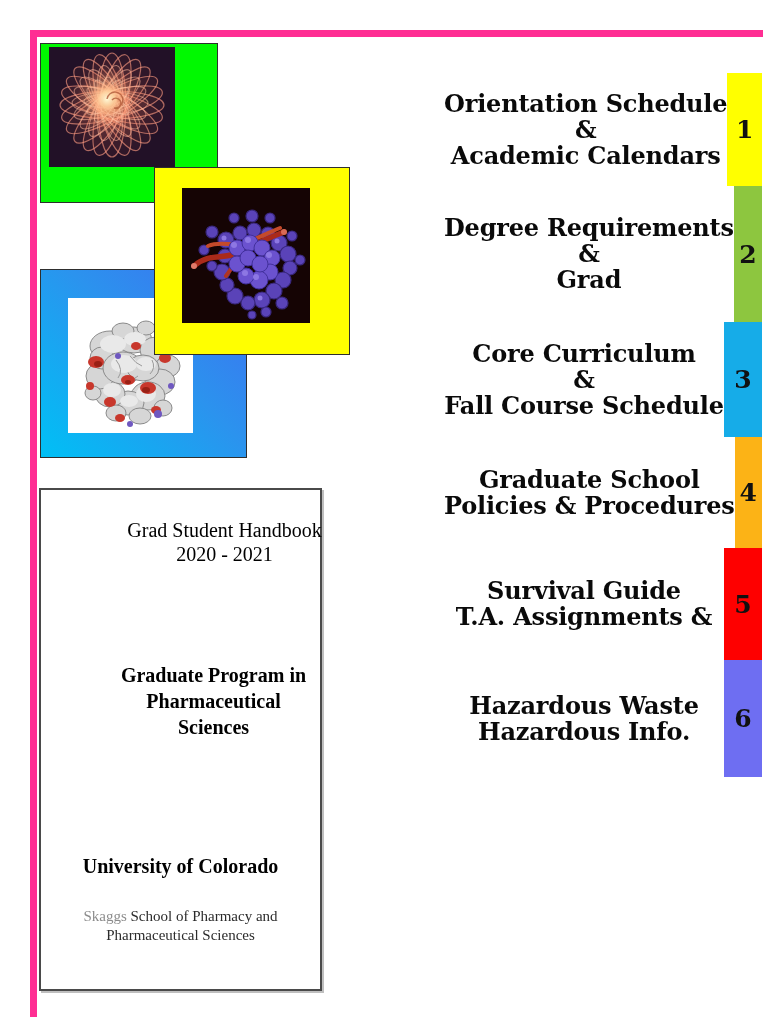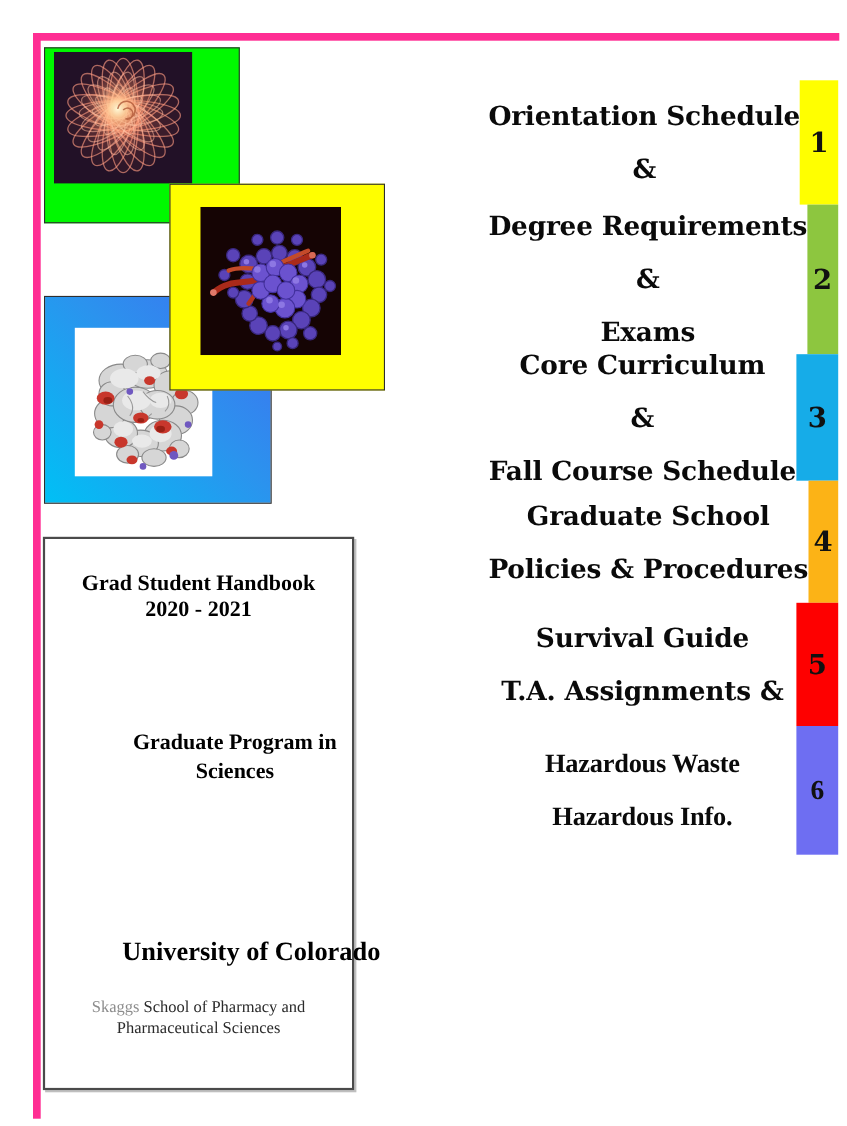"Orientation Schedule" .section-text { gap: 22px -> none }
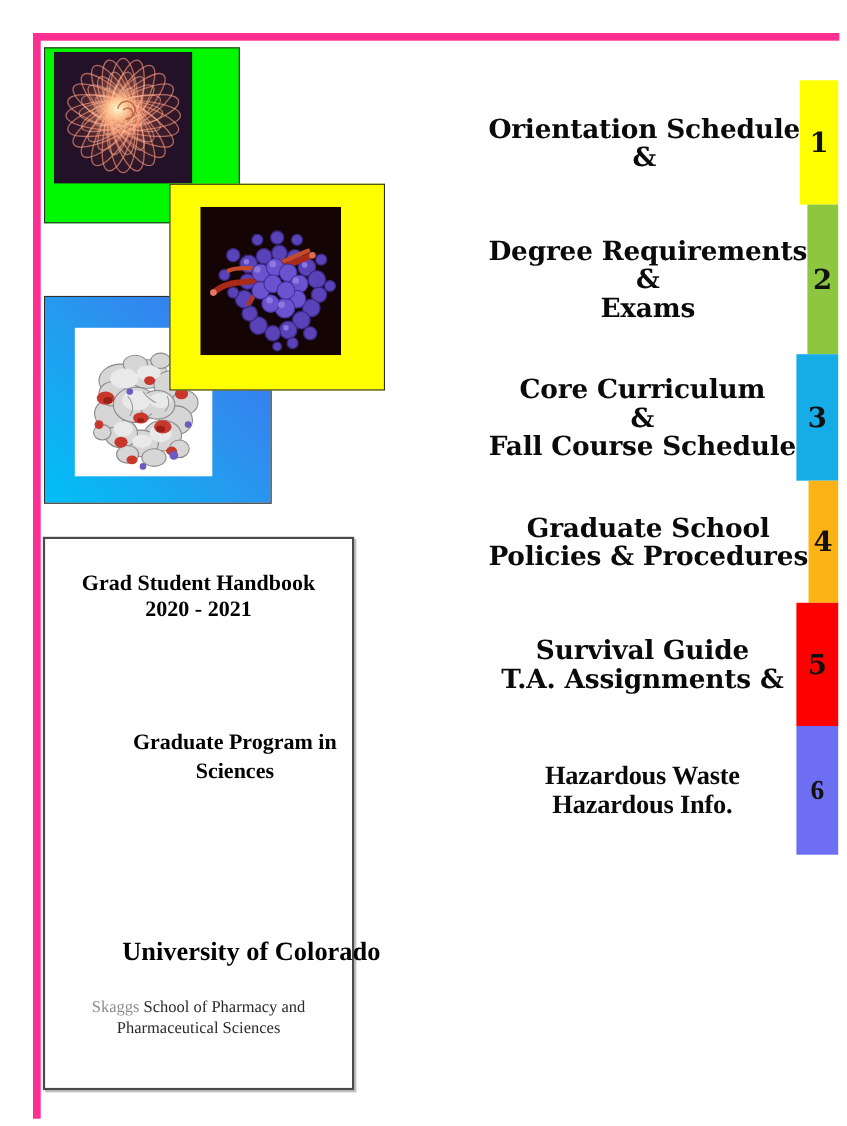"Academic Calendars" div.sec-line { html: none -> <div>Academic Calendars</div> }
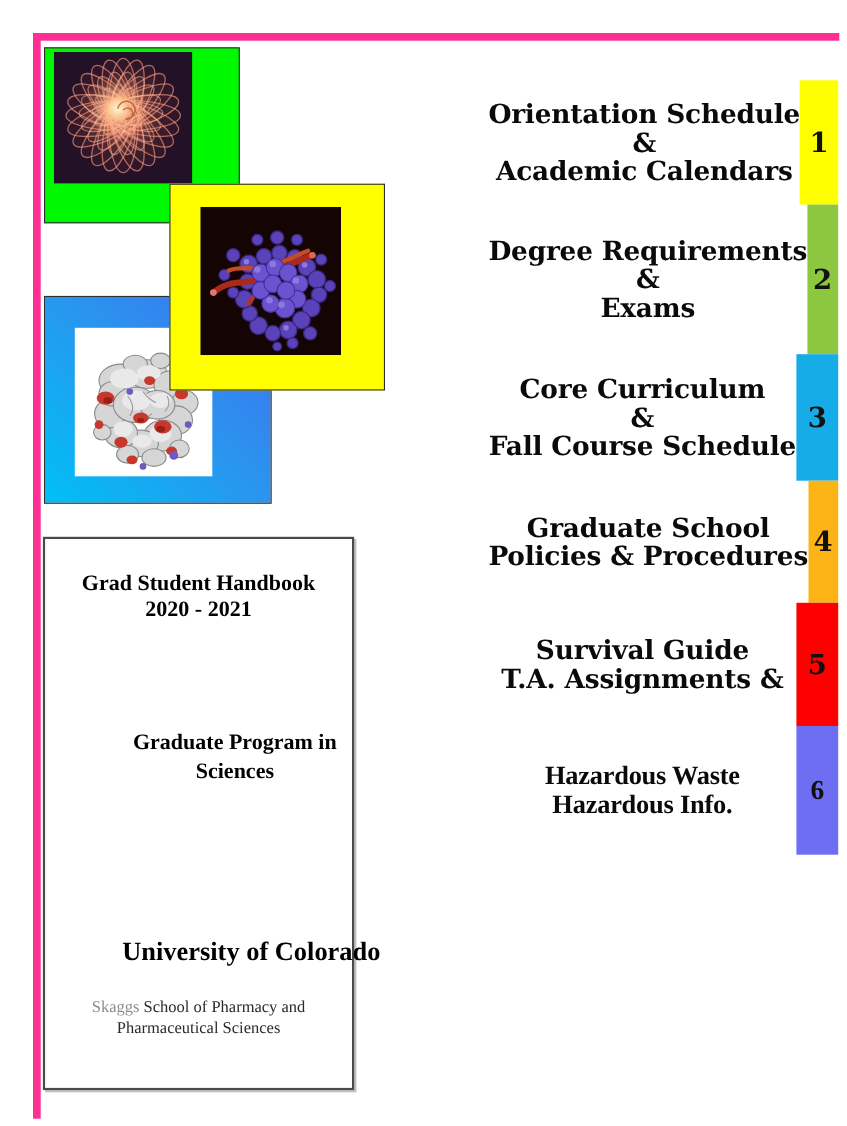"Exams" div.sec-line { text: Exams -> Grad }
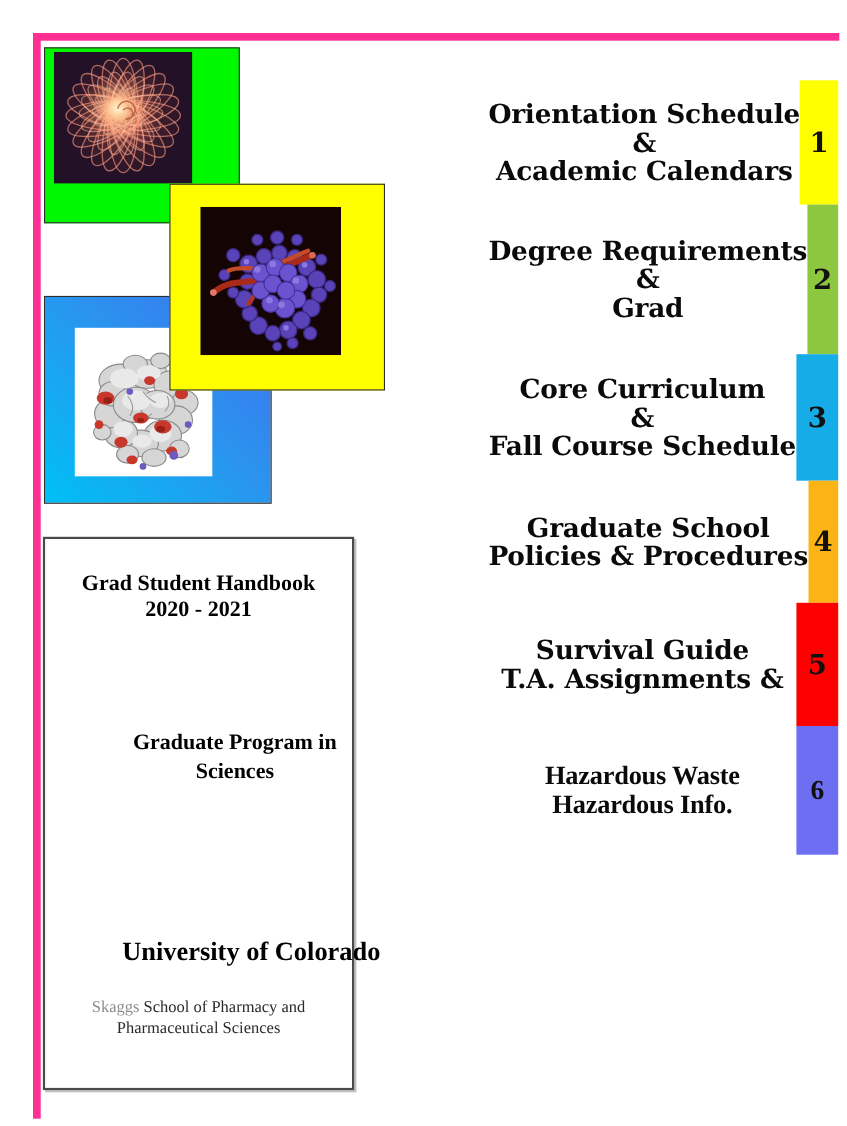"Grad Student Handbook" .tb-title { font-weight: bold -> normal; padding-left: none -> 44px }
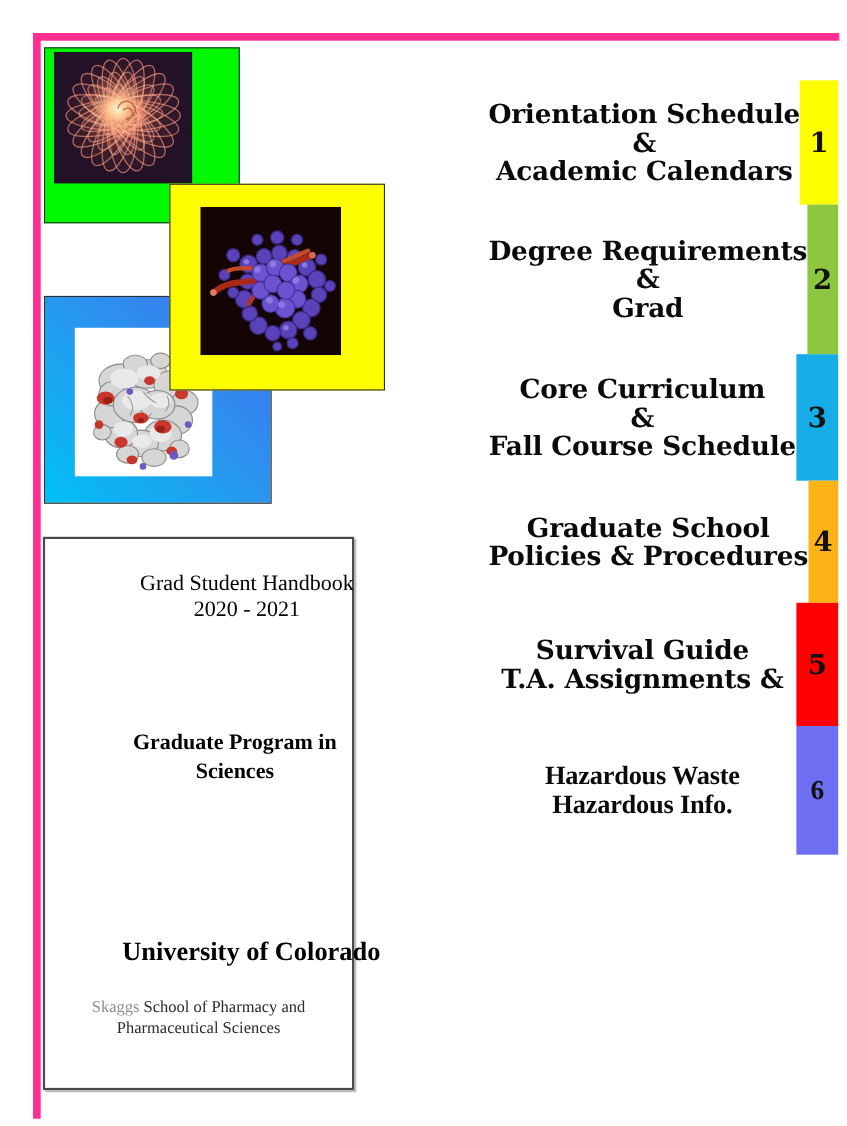"Pharmaceutical" div { html: none -> <div>Pharmaceutical</div> }
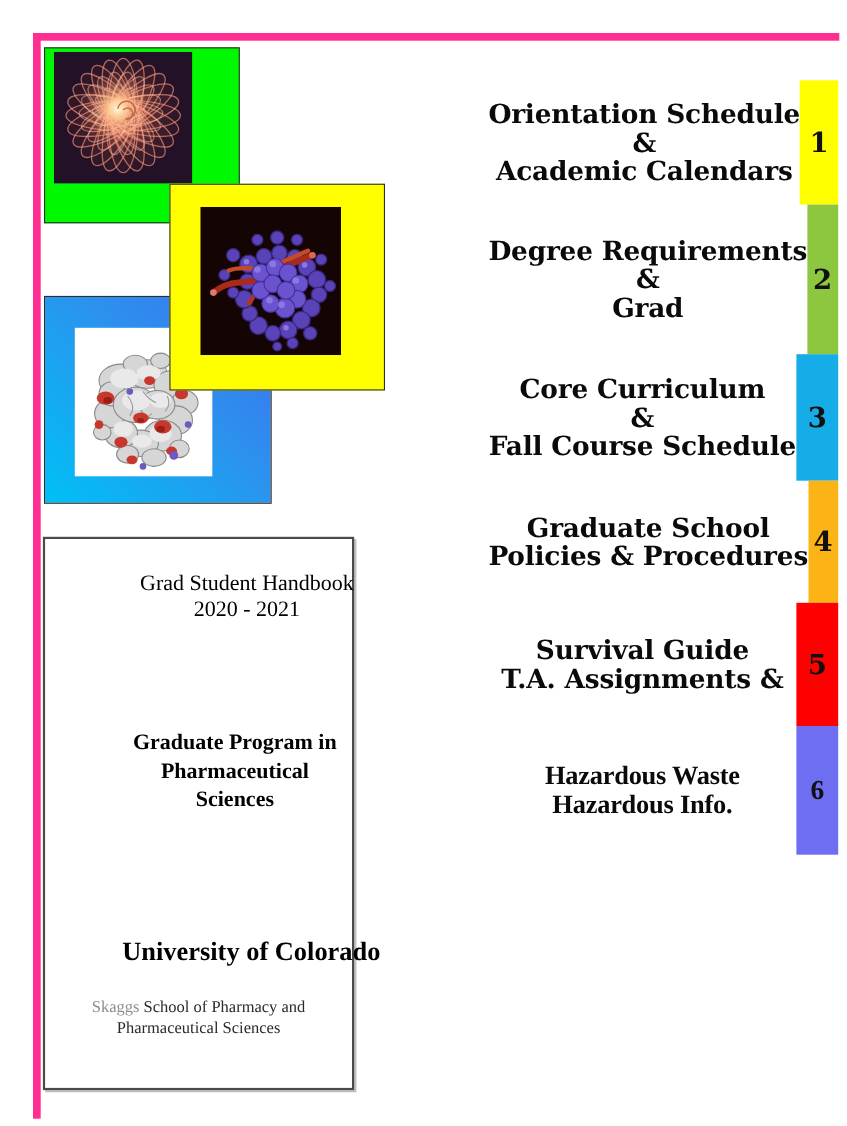"Hazardous Waste" .row-h6 { font-family: Liberation Serif, serif -> none }
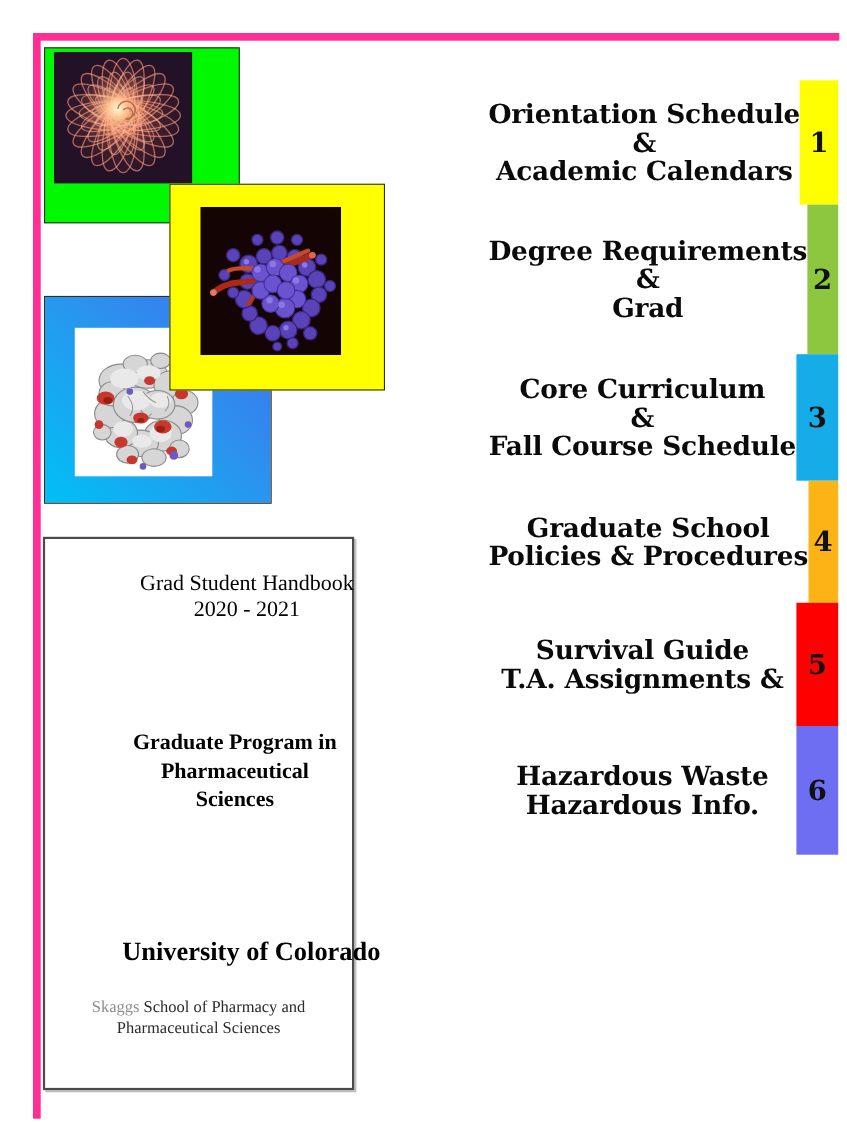"University of Colorado" .tb-univ { font-size: 24px -> 20px; margin-left: 48px -> none }
